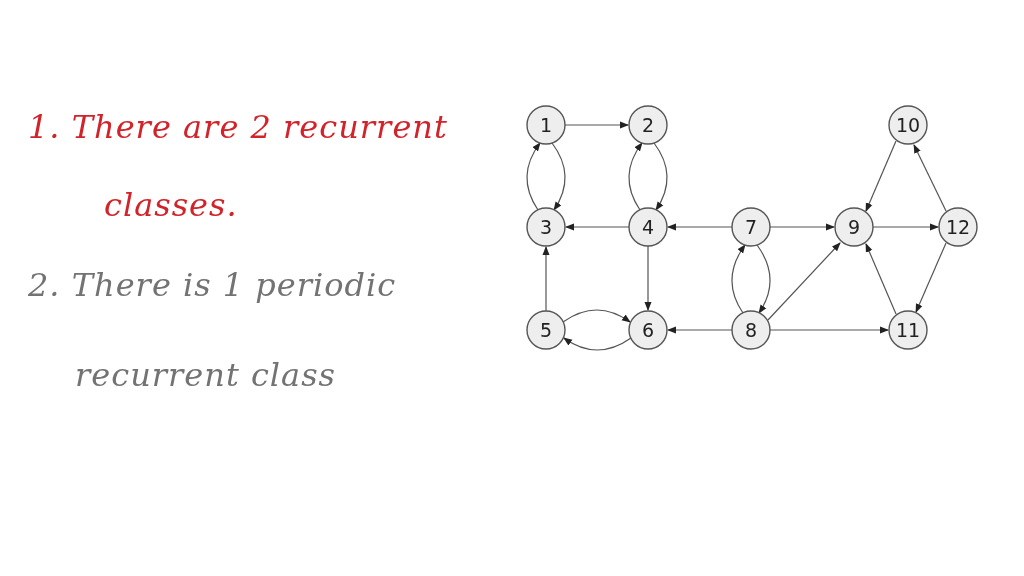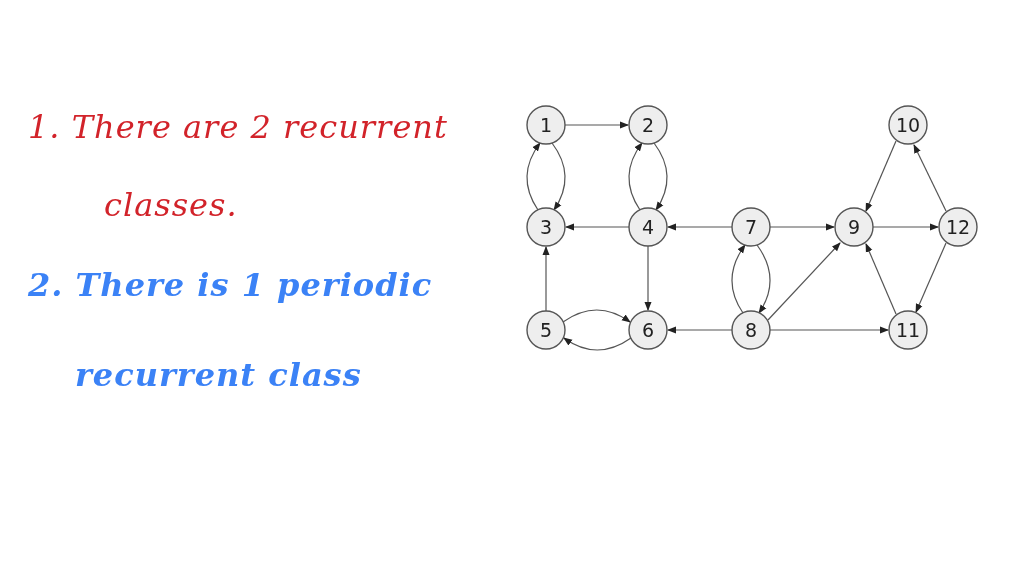"2. There is 1 periodic" .blue { color: #3b82f6 -> #737373; font-weight: bold -> none }
